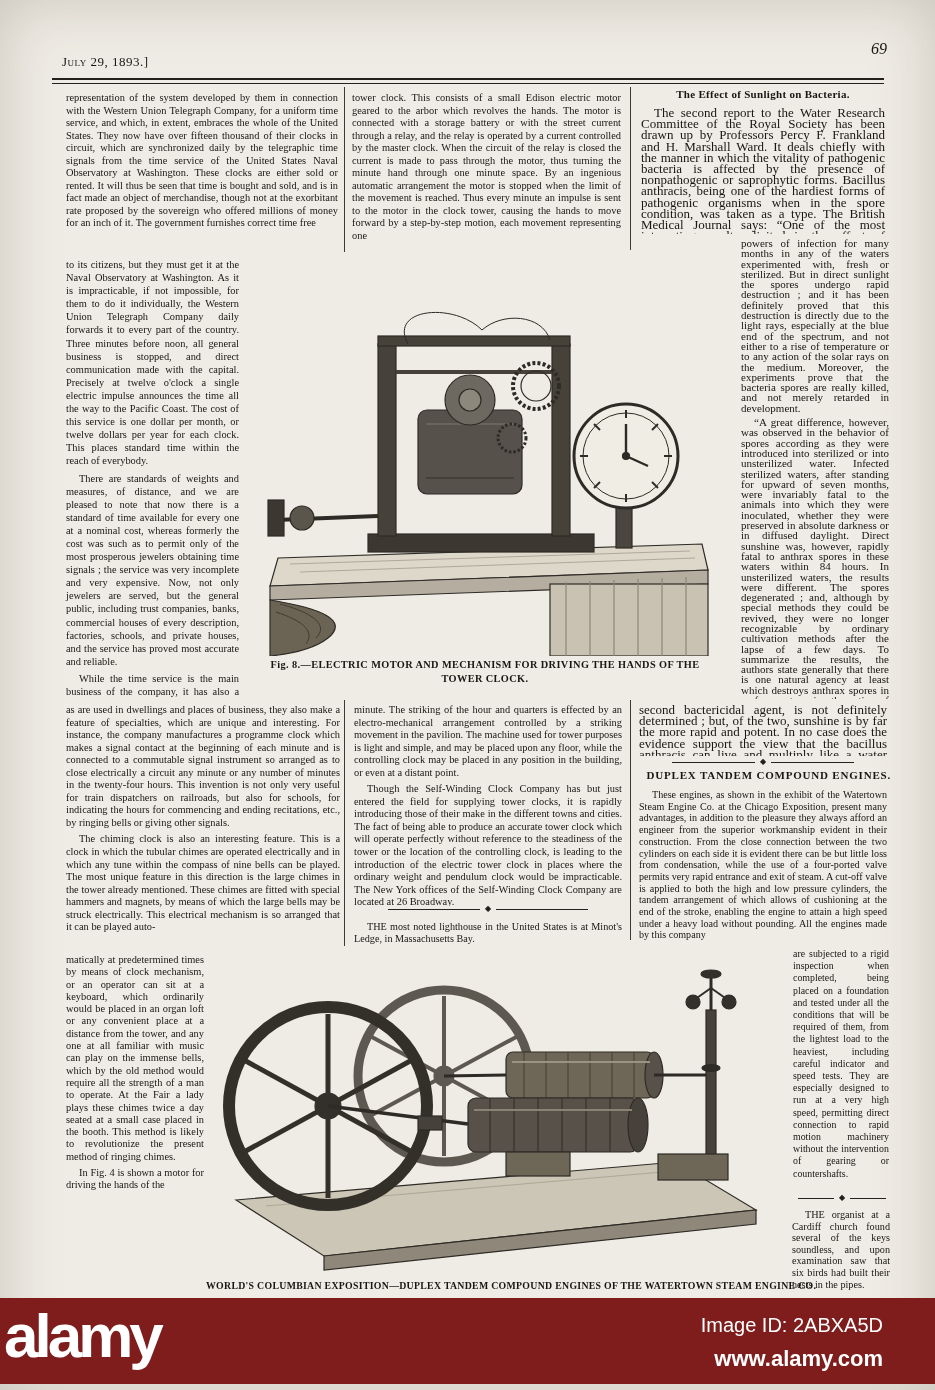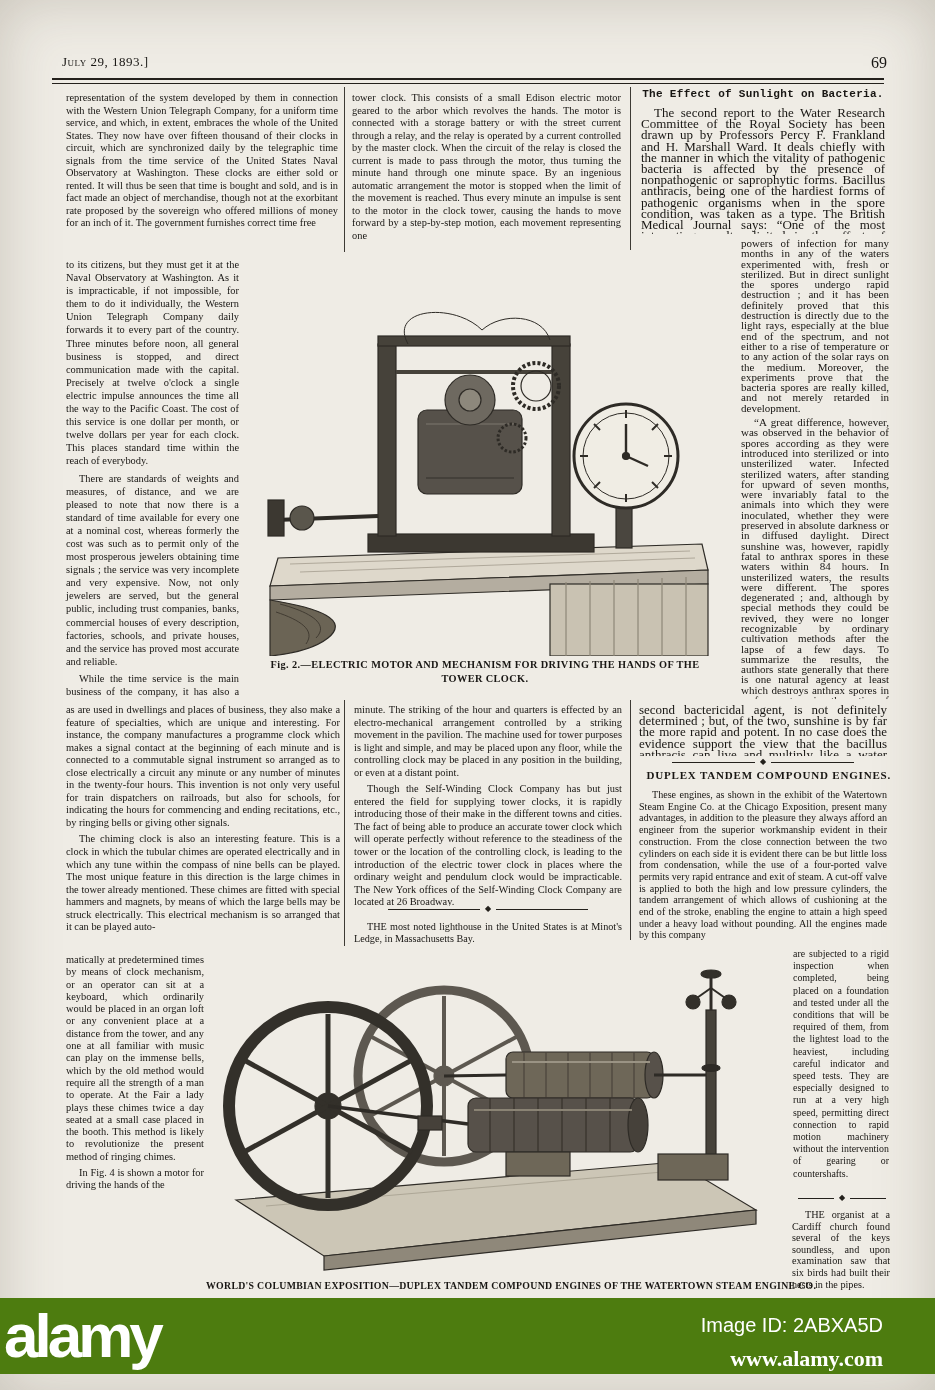"69" div.abs { font-style: none -> italic; top: 54px -> 40px }
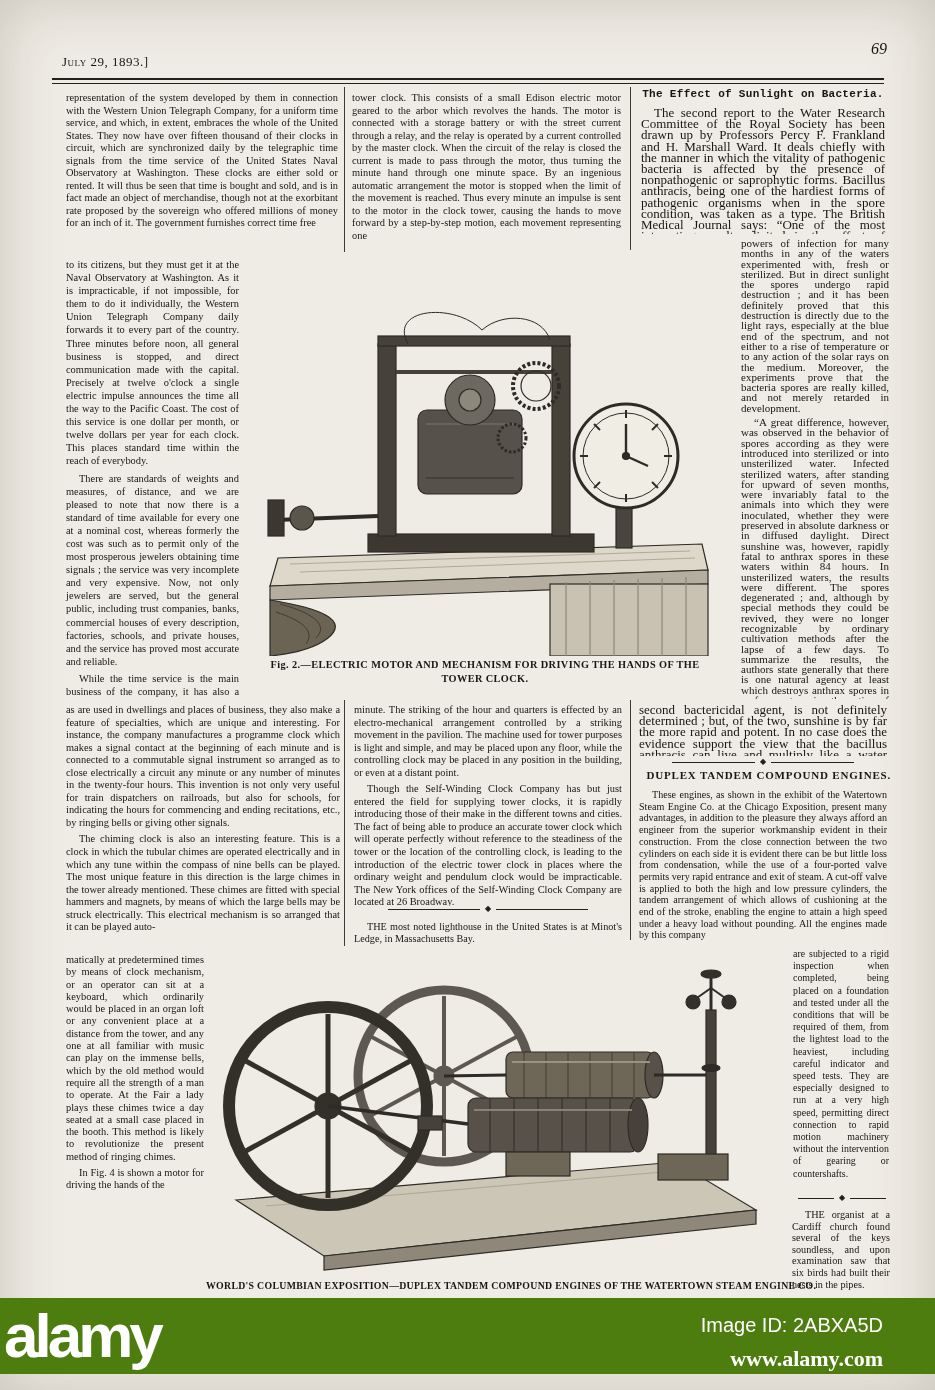"The Effect of Sunlight on" .head1 { font-family: Liberation Mono, monospace -> none }
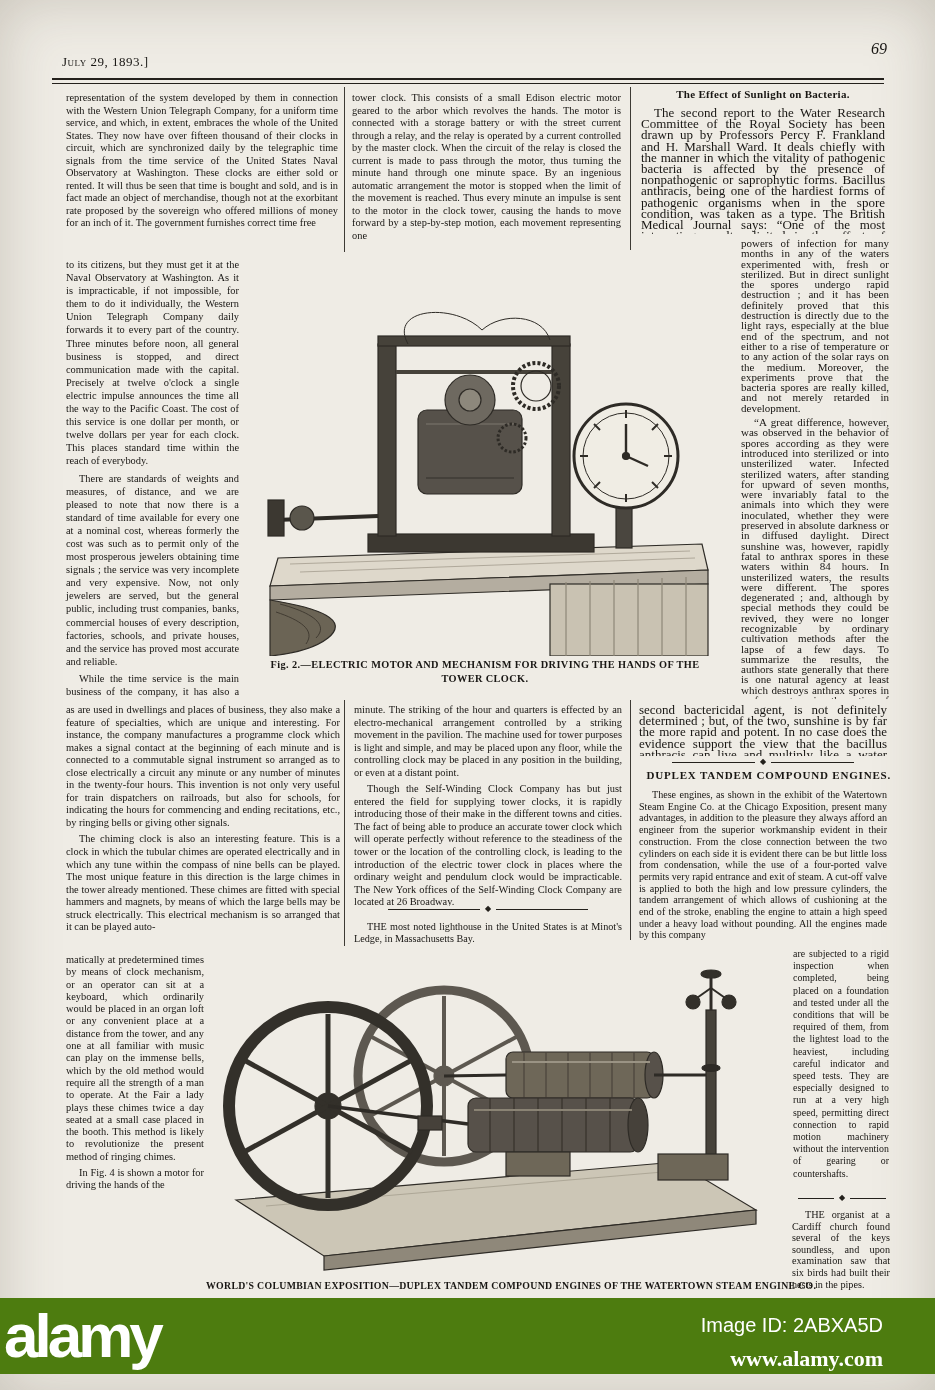"Fig. 2.—ELECTRIC MOTOR AND MECHANISM" div.abs { text: 2 -> 8 }
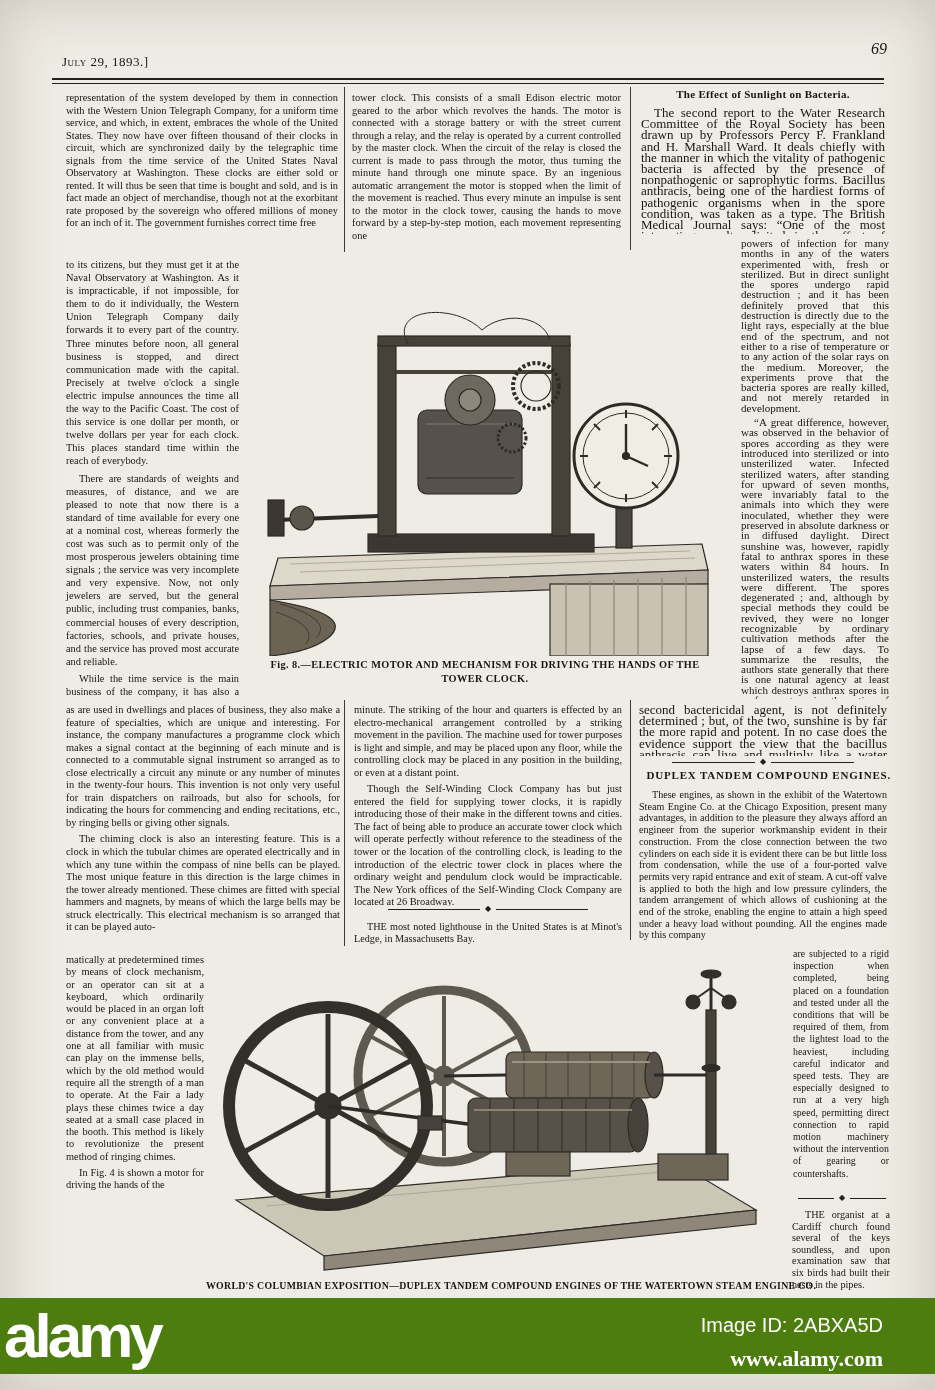"alamy" .alamy-bar { background: #4d7c0f -> #7f1d1d; height: 76px -> 86px }
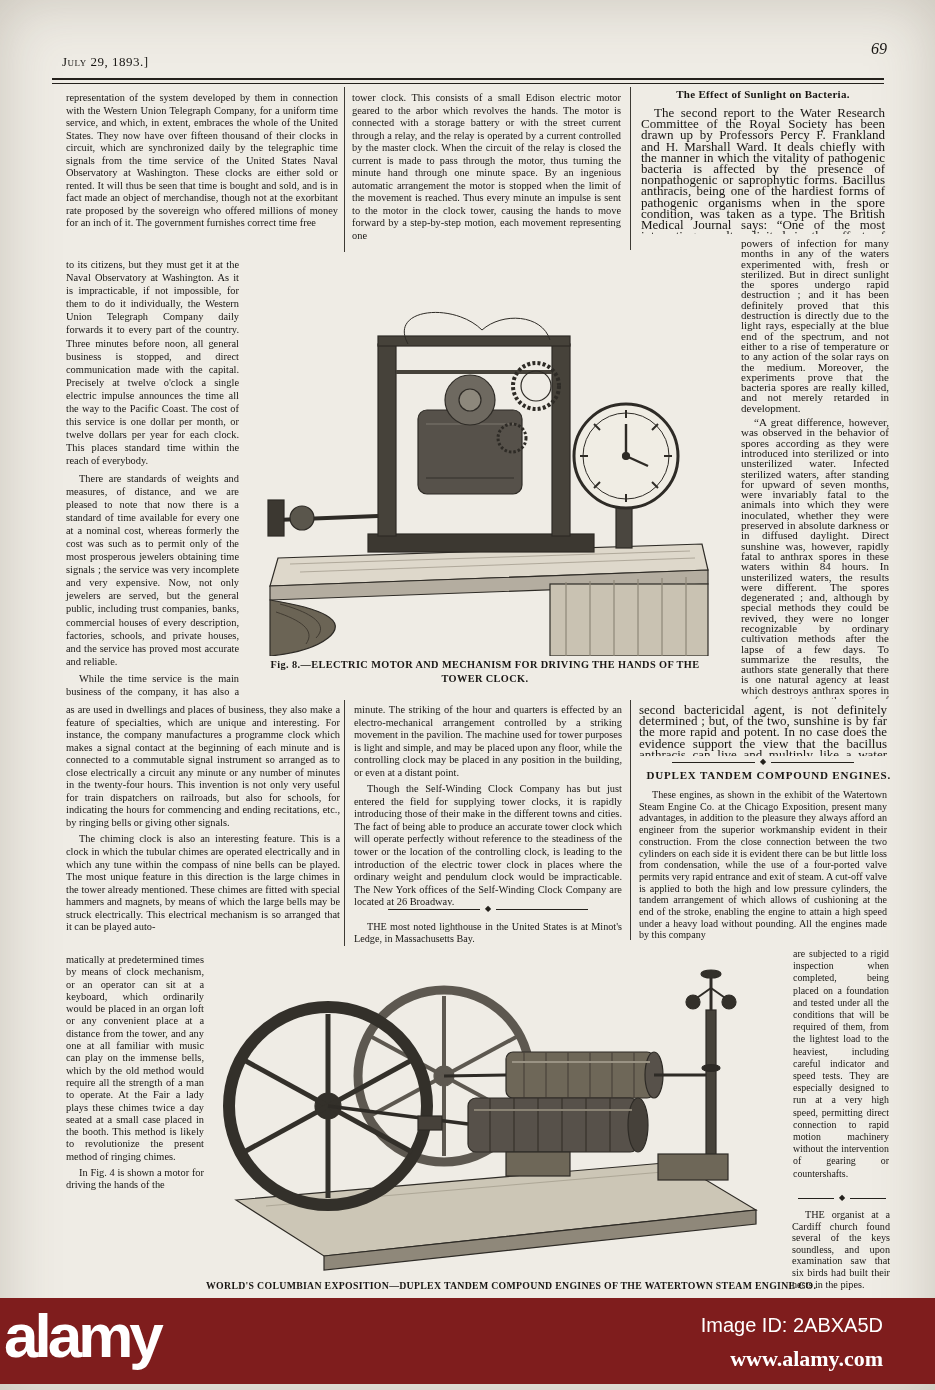"www.alamy.com" .alamy-url { font-family: Liberation Serif, serif -> none }
